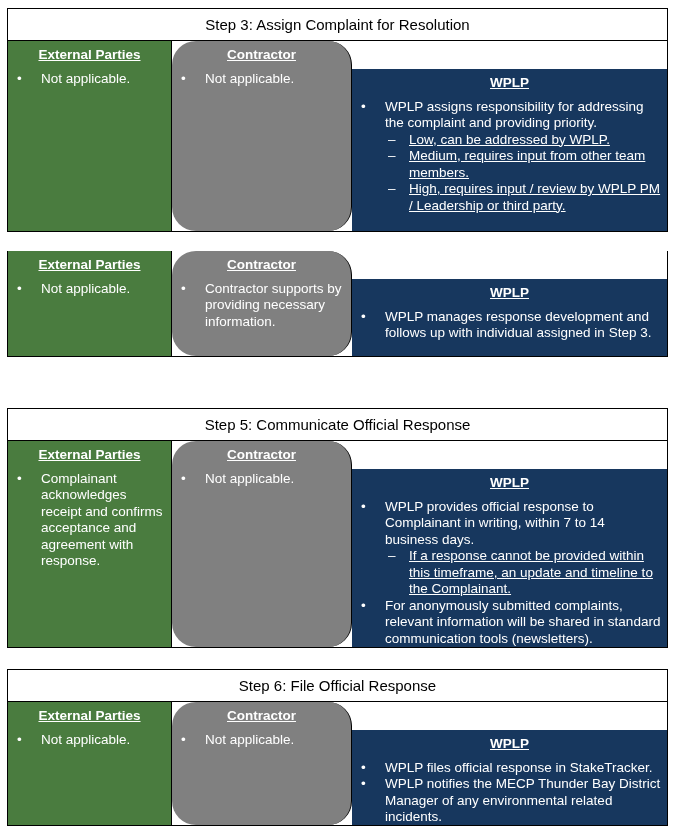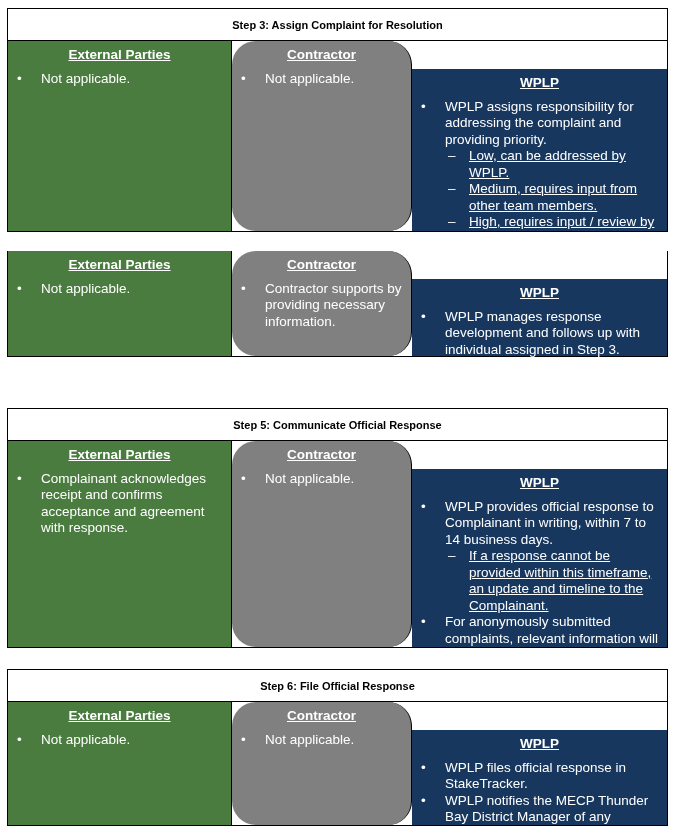"Step 3: Assign Complaint for" .step-head { font-size: 11px -> 15px; font-weight: bold -> normal }
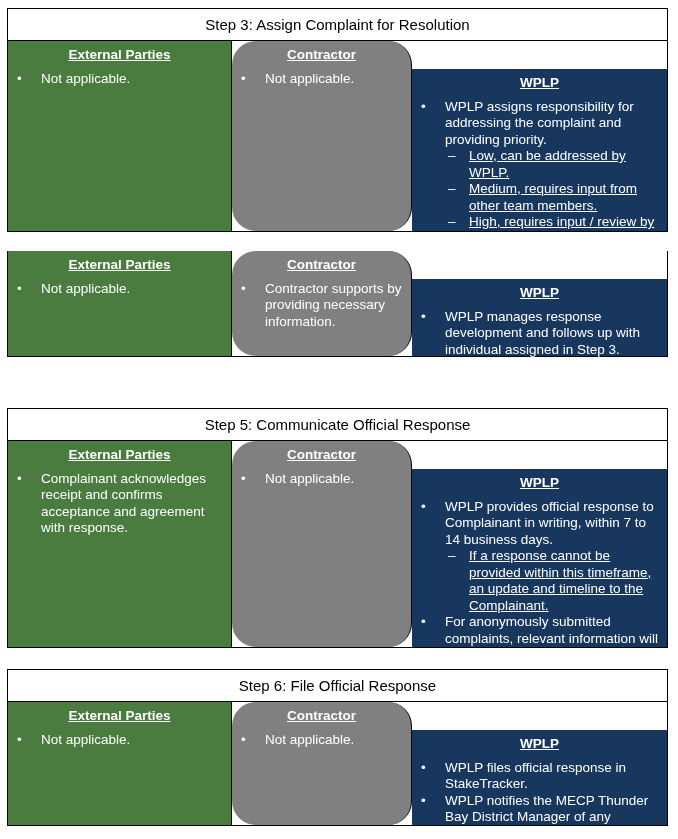"External Parties" .col.ext { width: 224px -> 164px }
